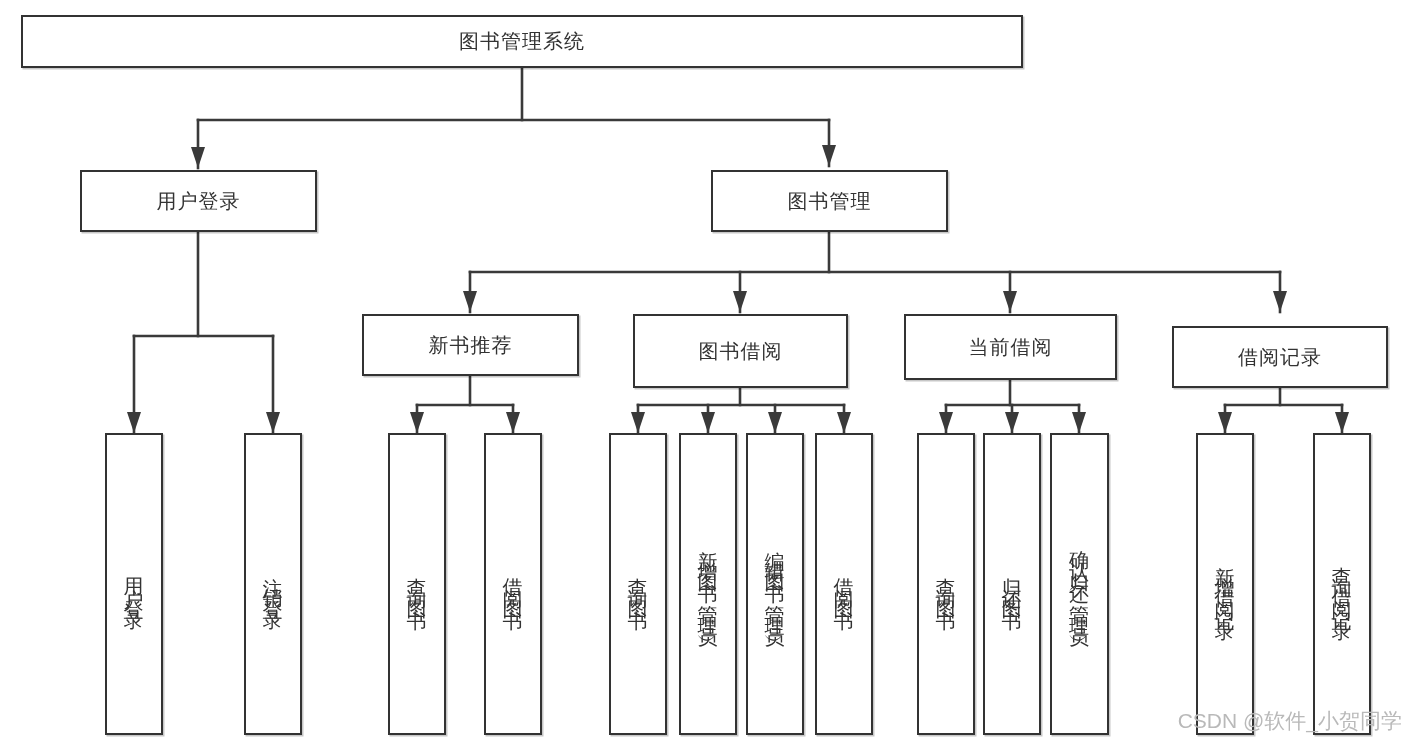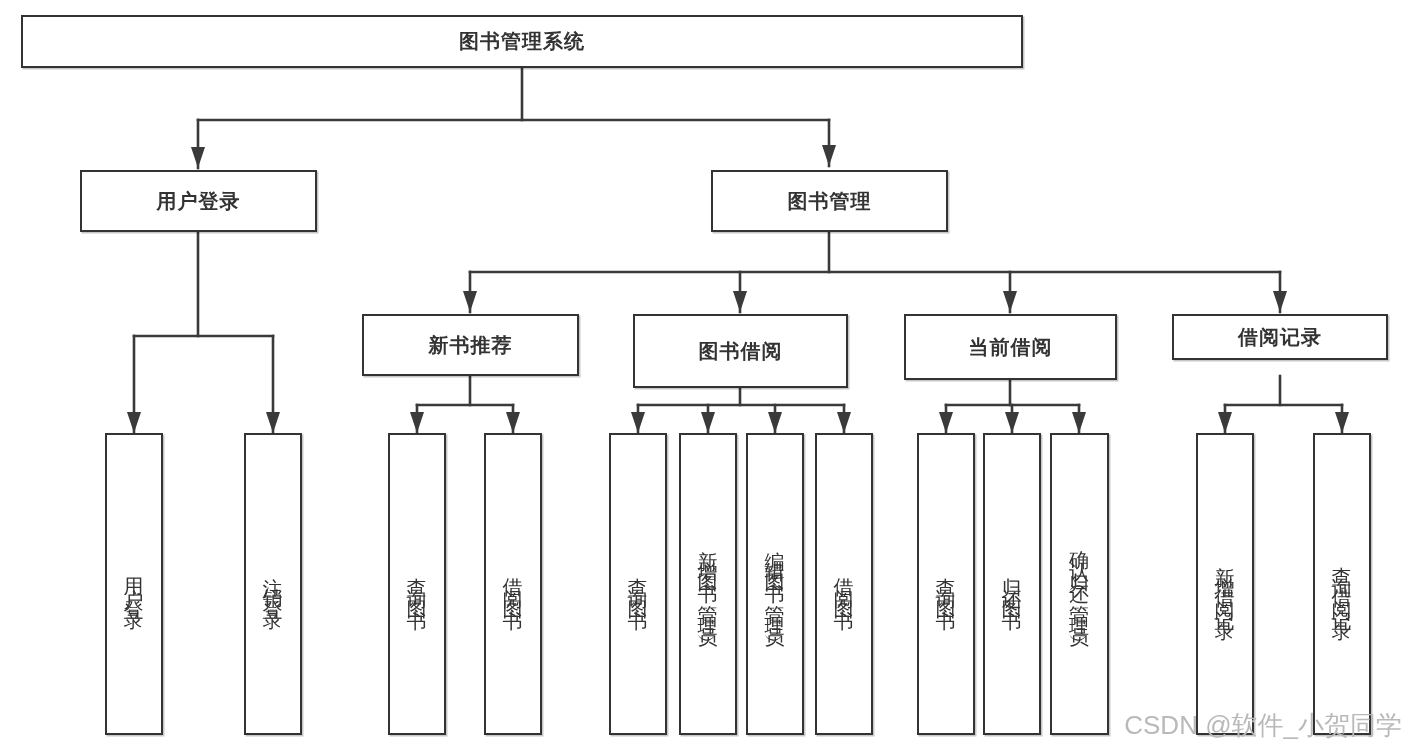"图书管理系统" .hnode span { font-weight: bold -> none }
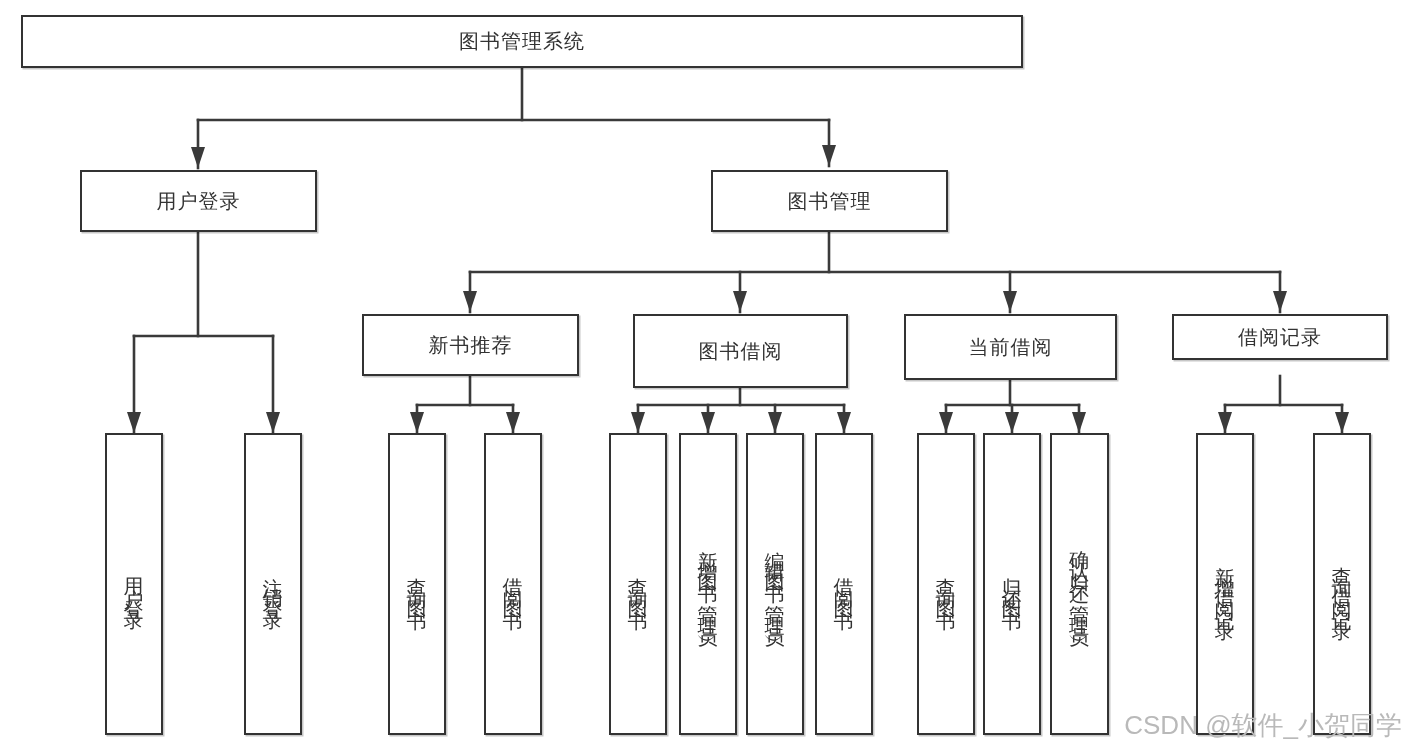"借阅记录" div.node { height: 46px -> 62px; top: 314px -> 326px }
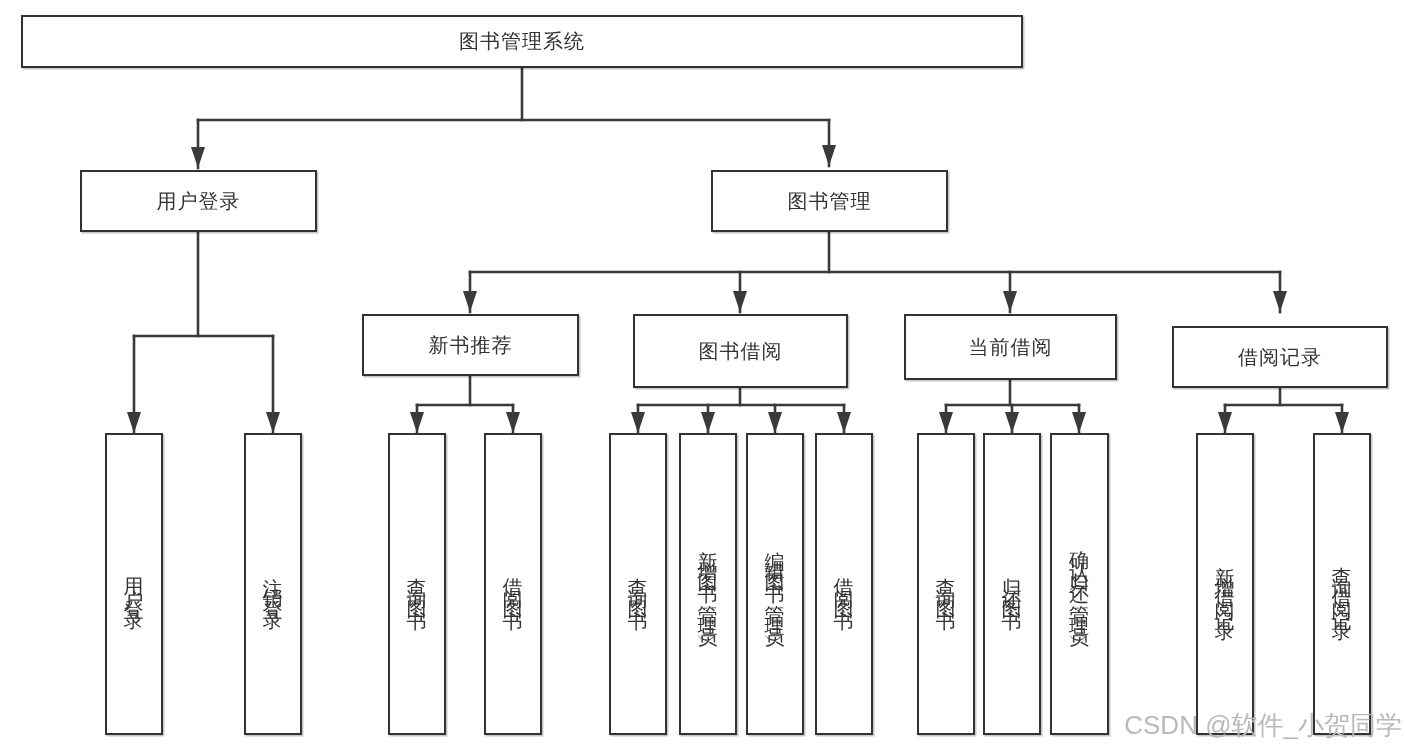"CSDN @软件_小贺同学" .watermark { bottom: 4px -> 12px; font-size: 26px -> 21px }
